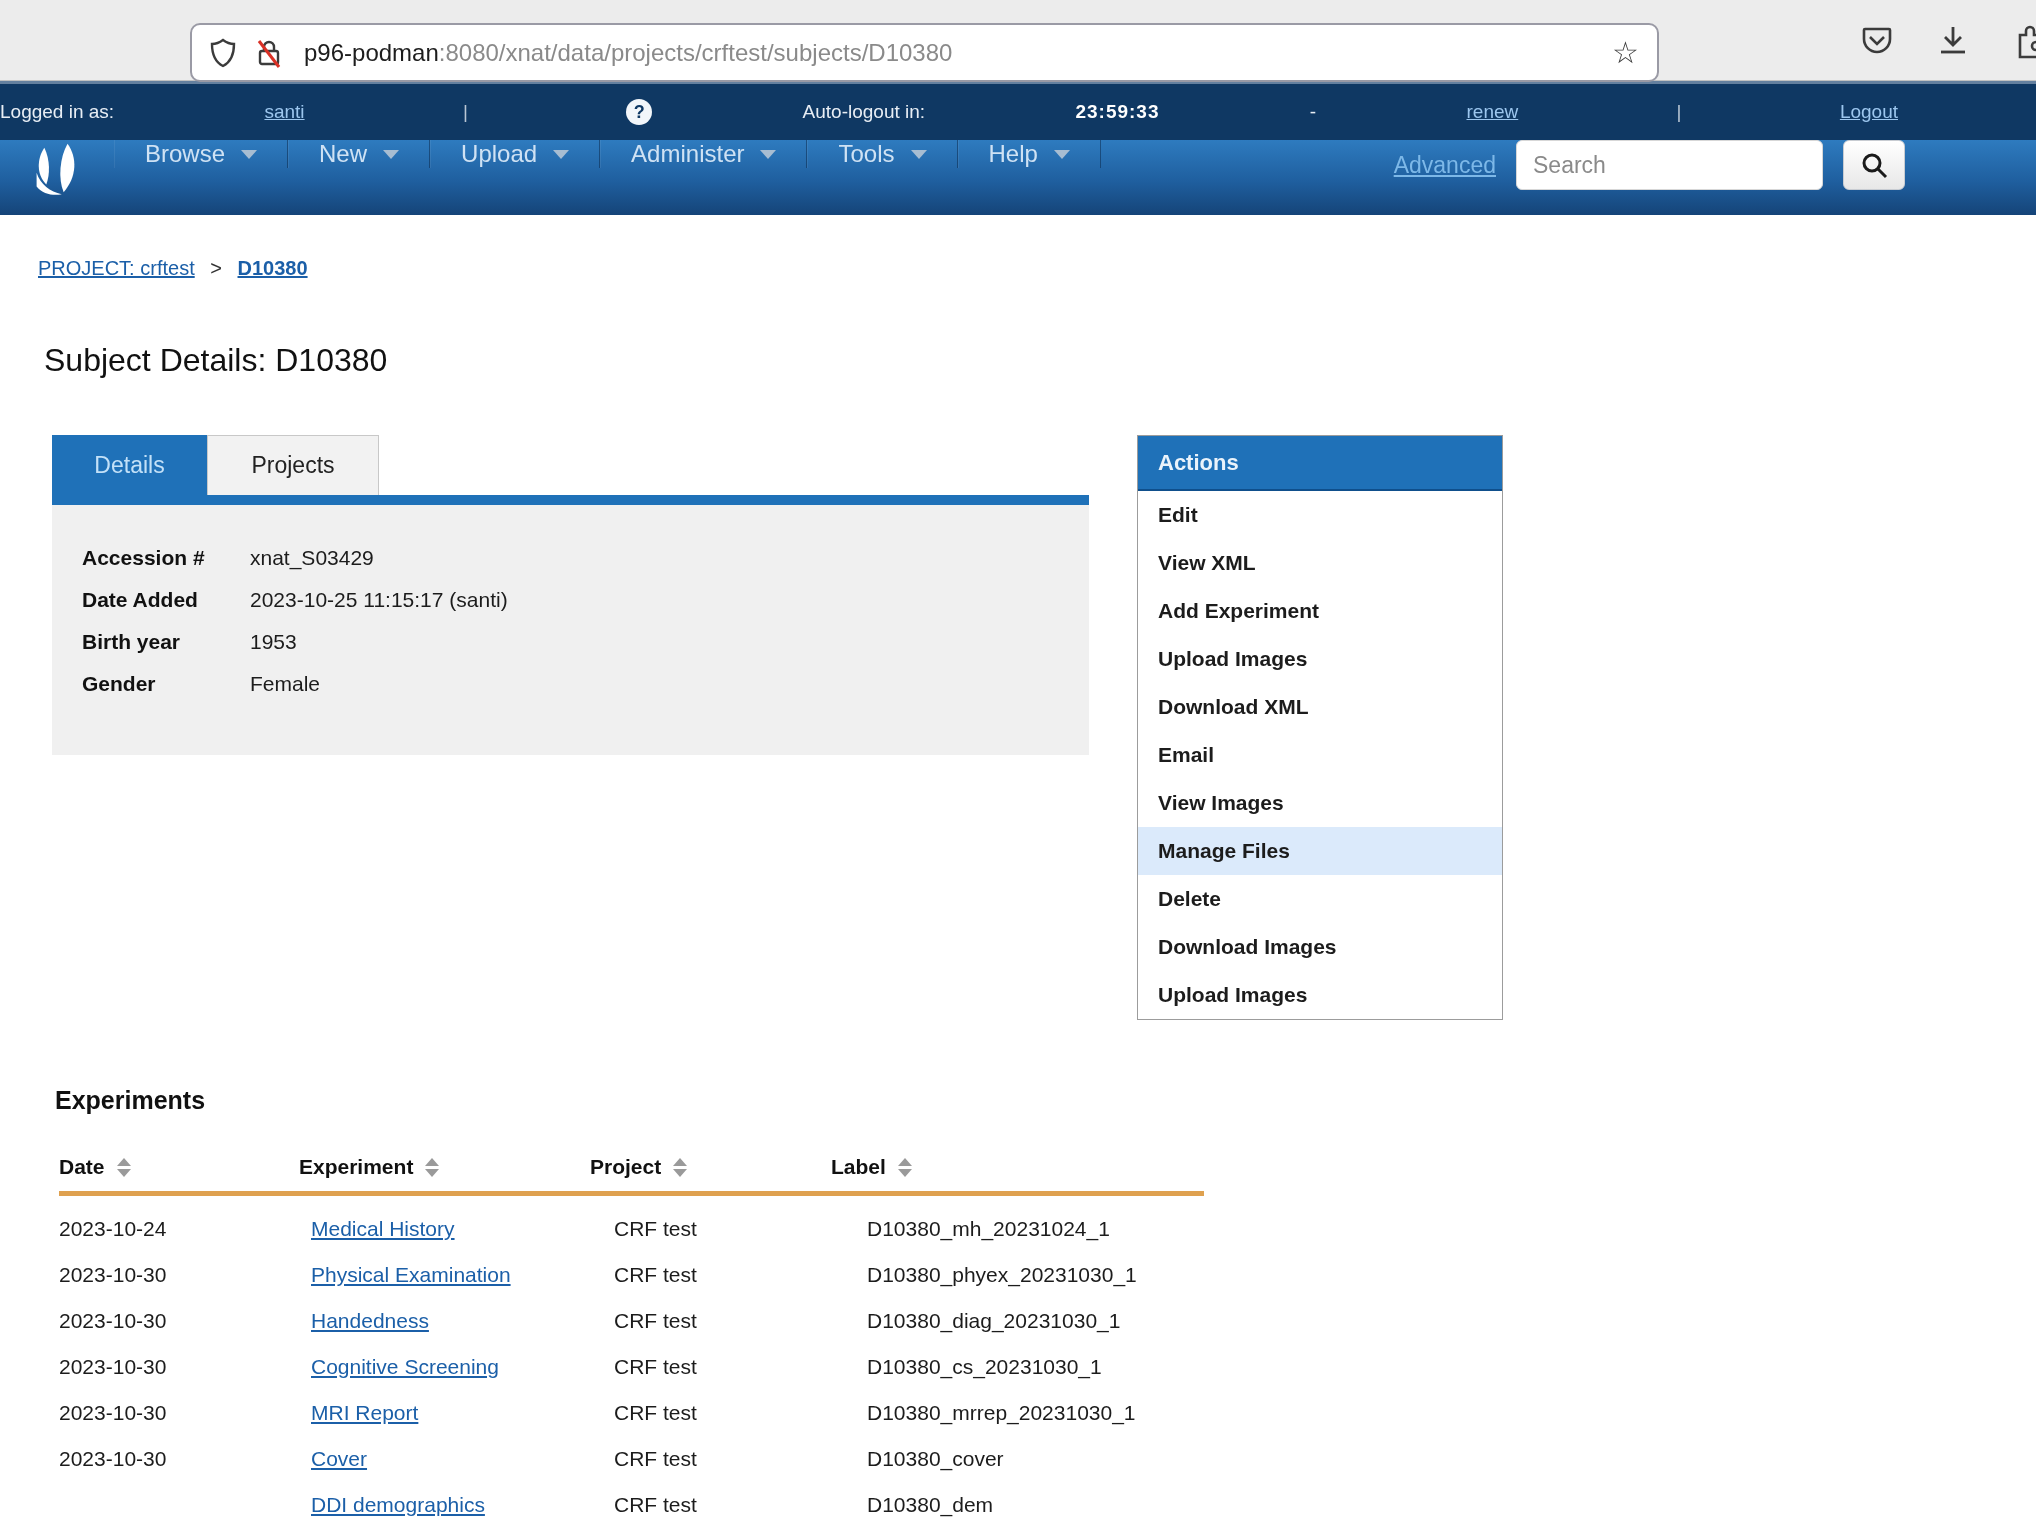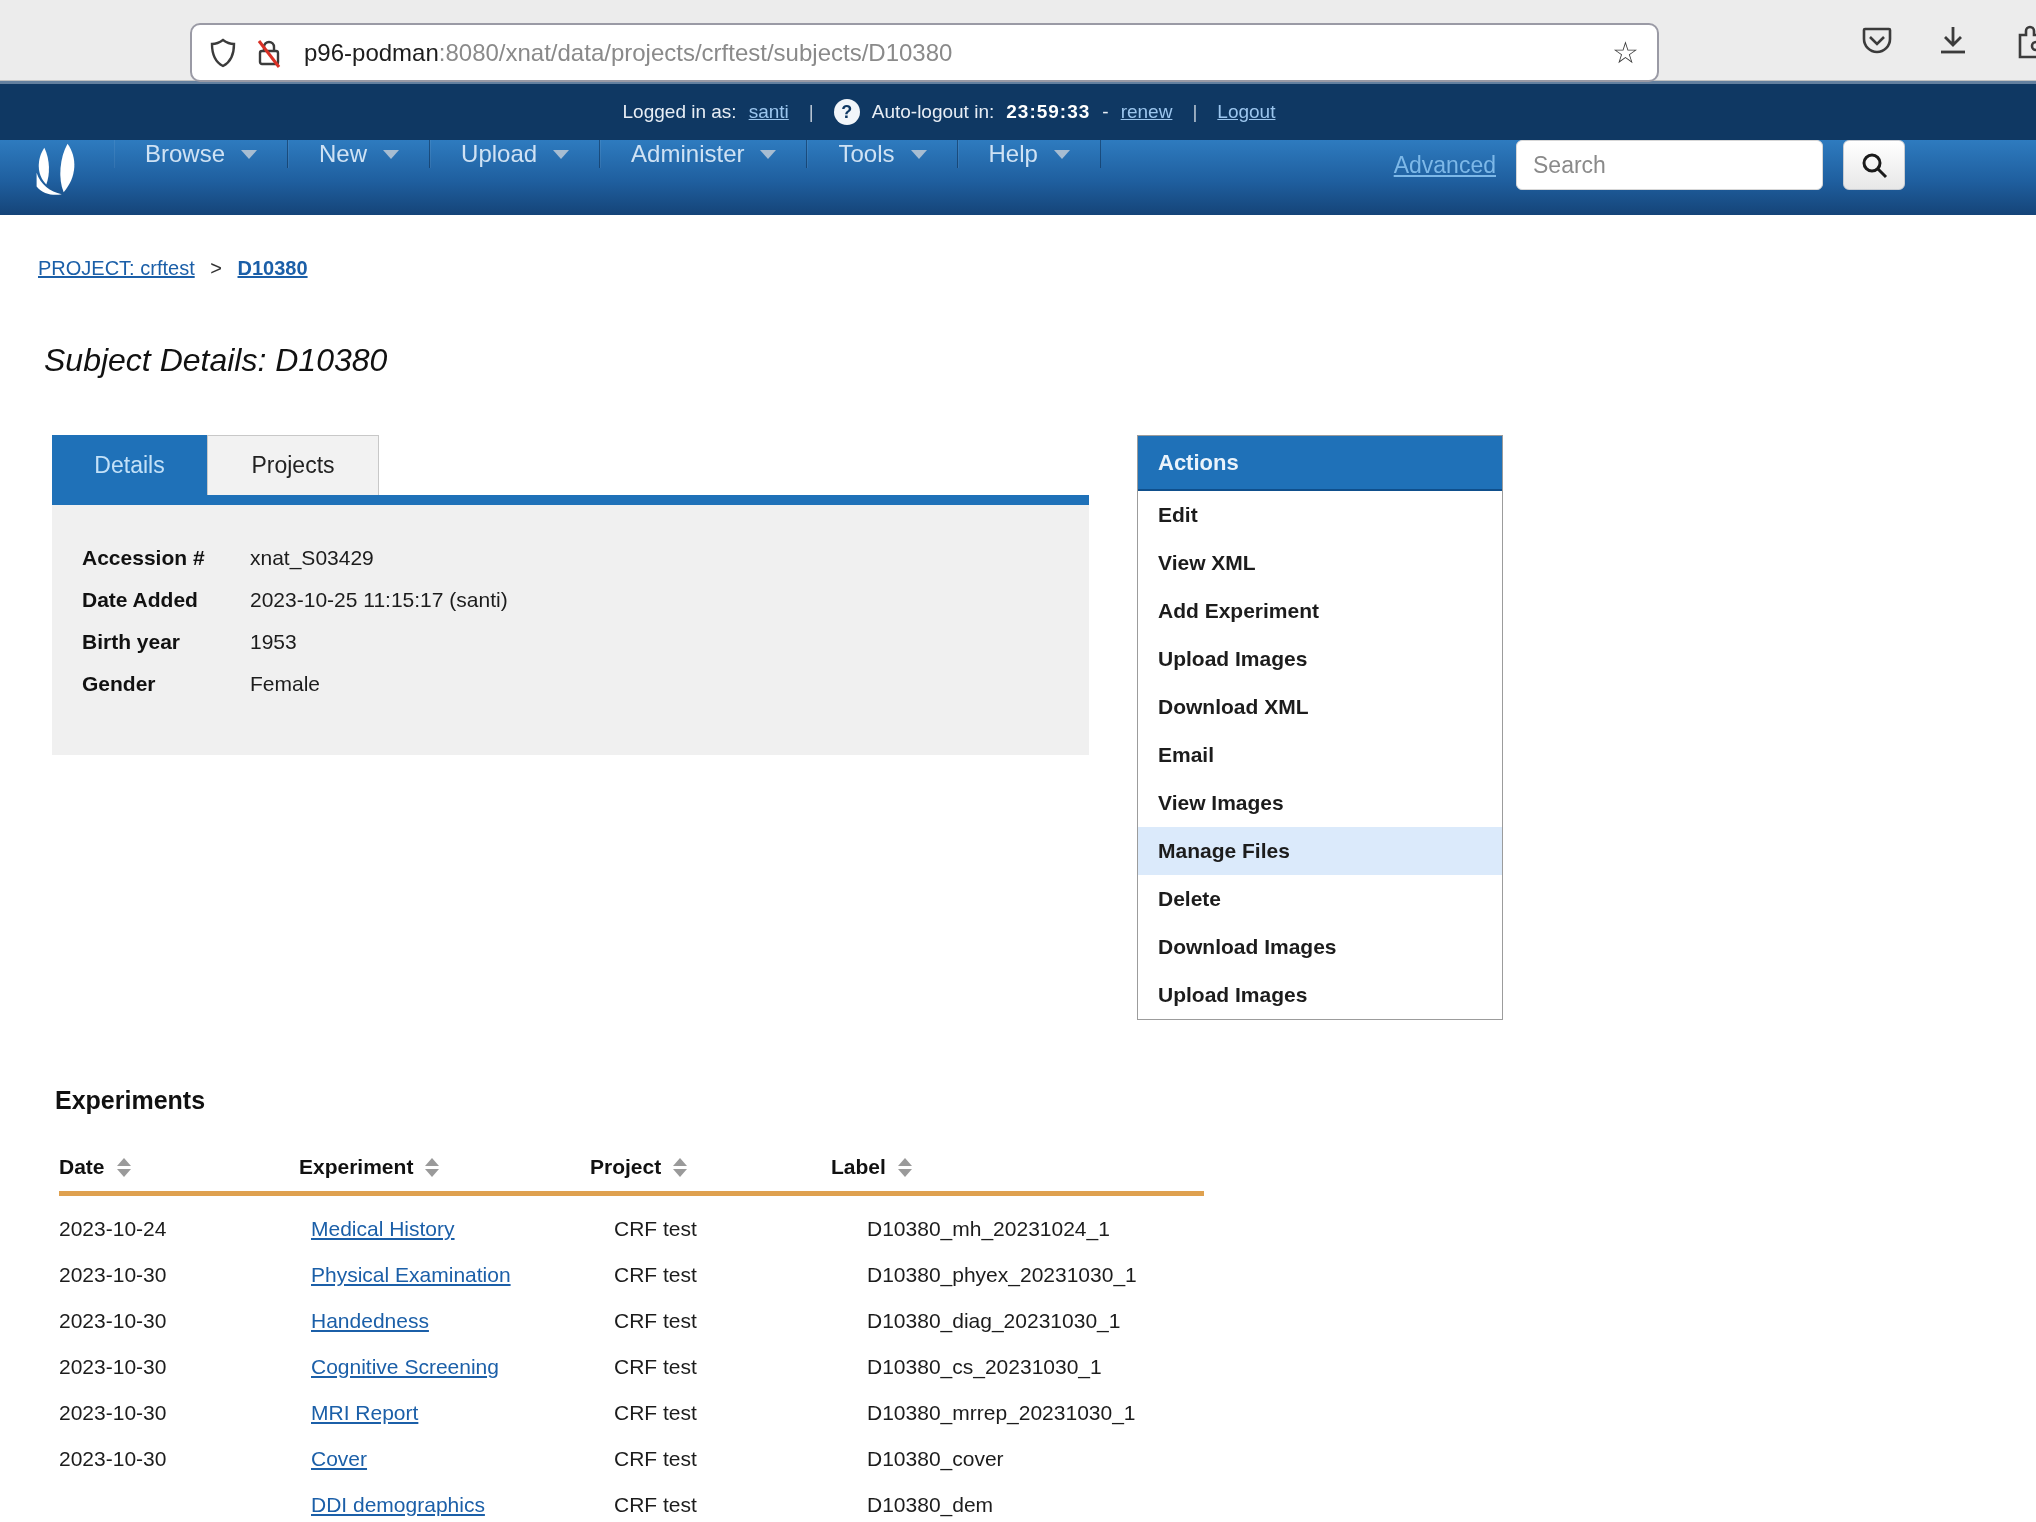"Logged in as:" .topbar { justify-content: center -> space-between }
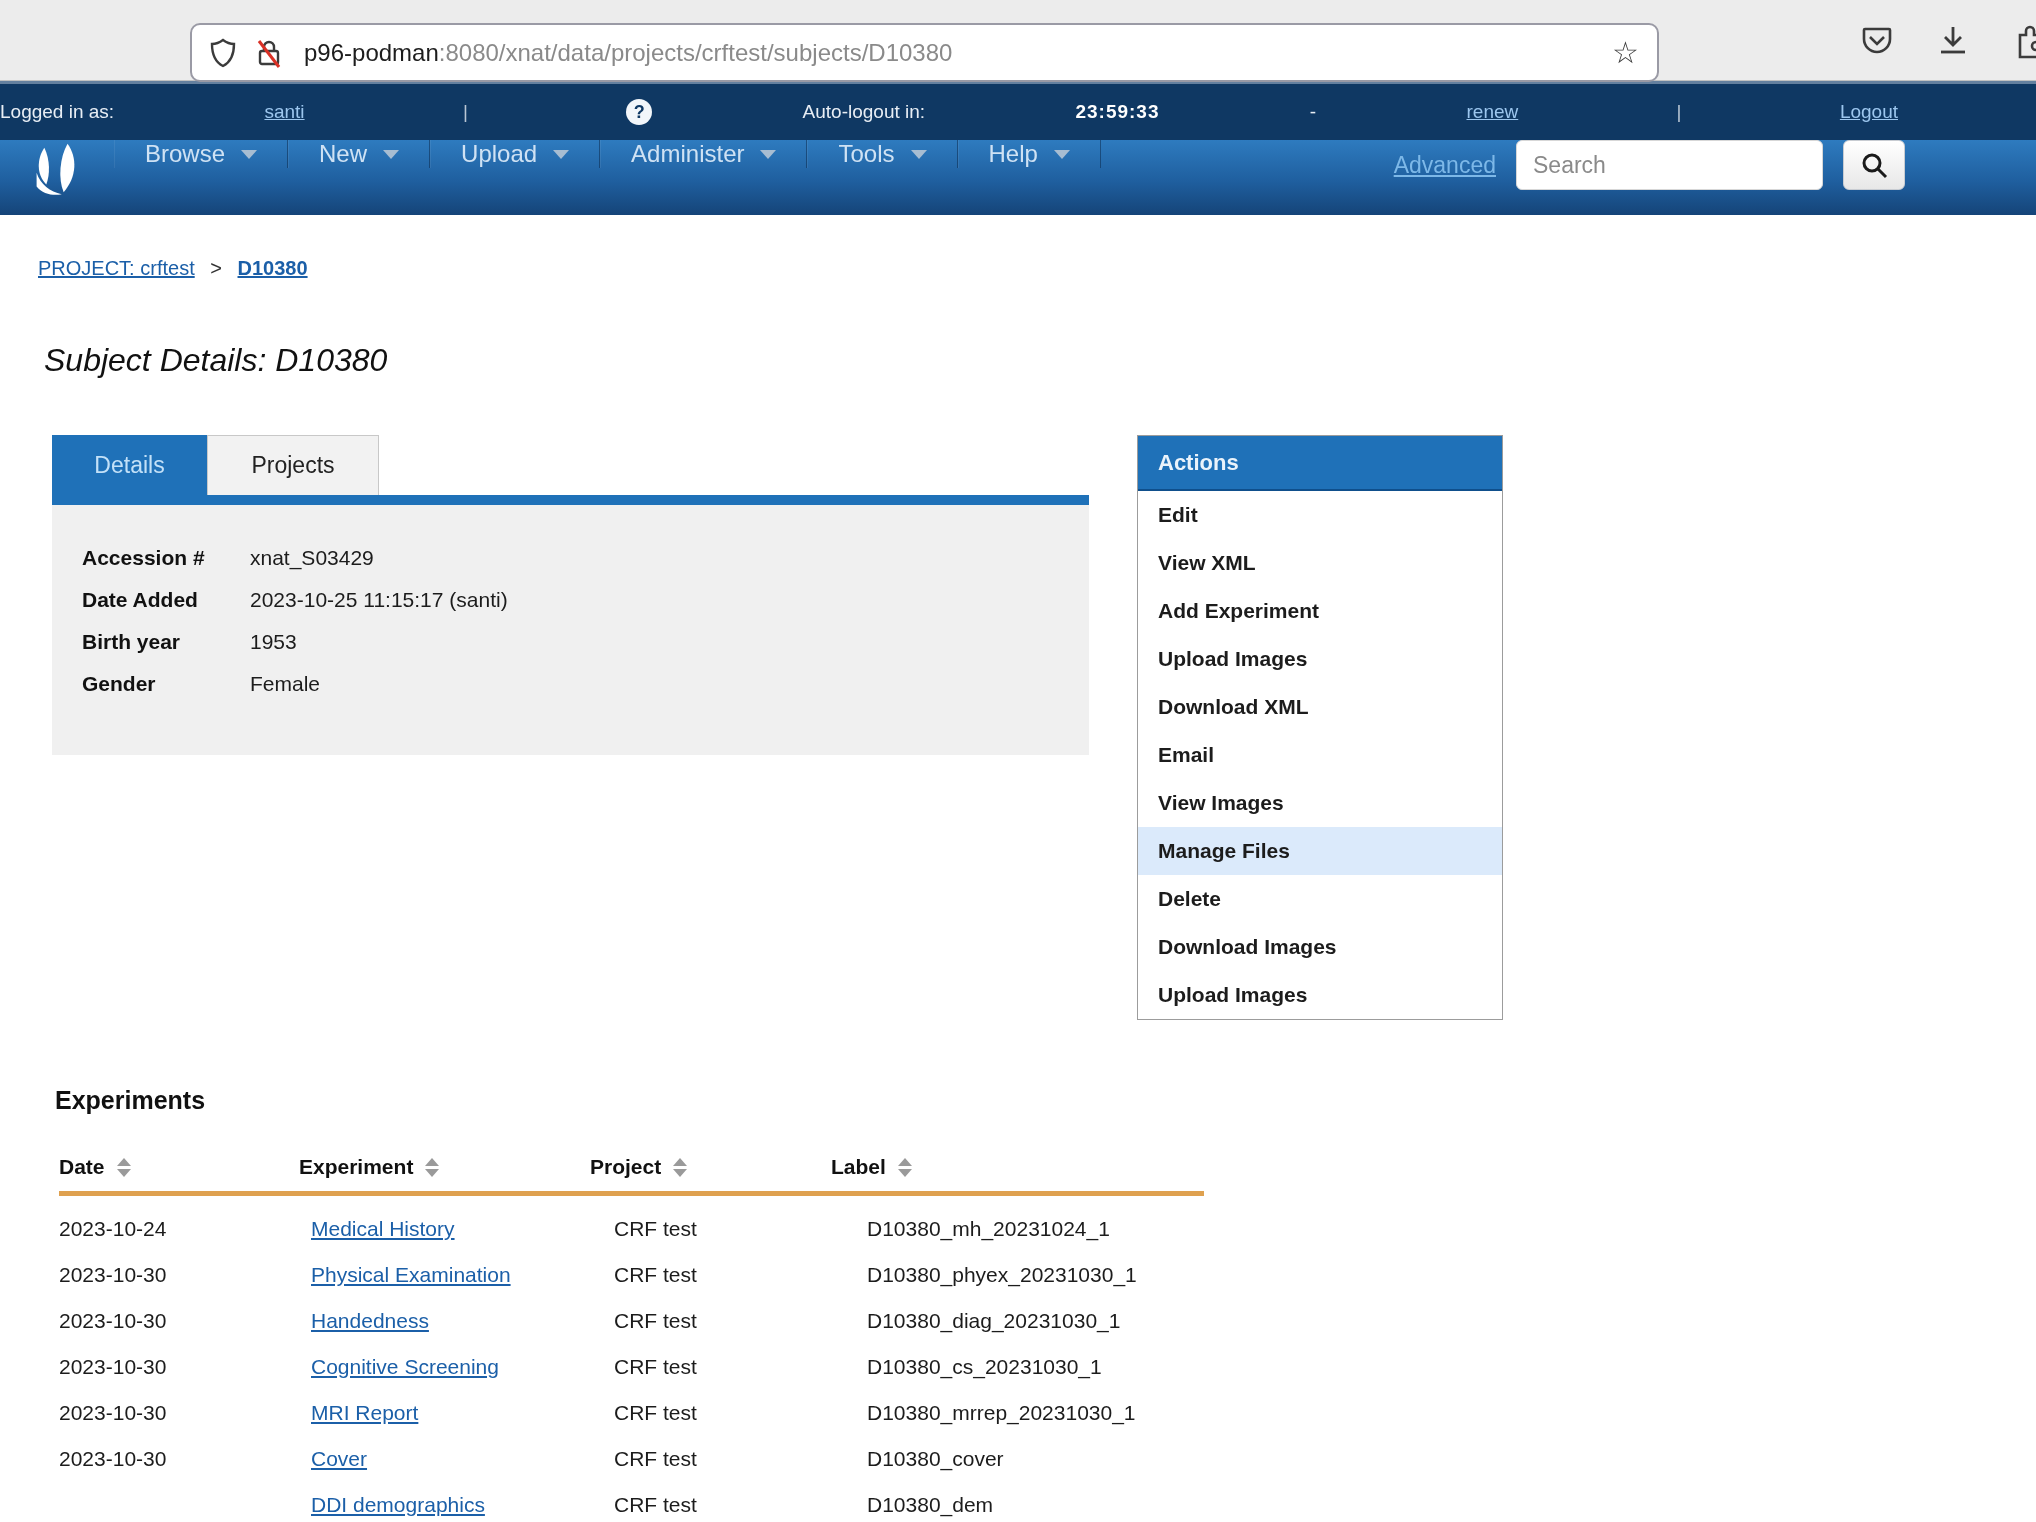"Subject Details: D10380" .page-title { font-style: italic -> none }
